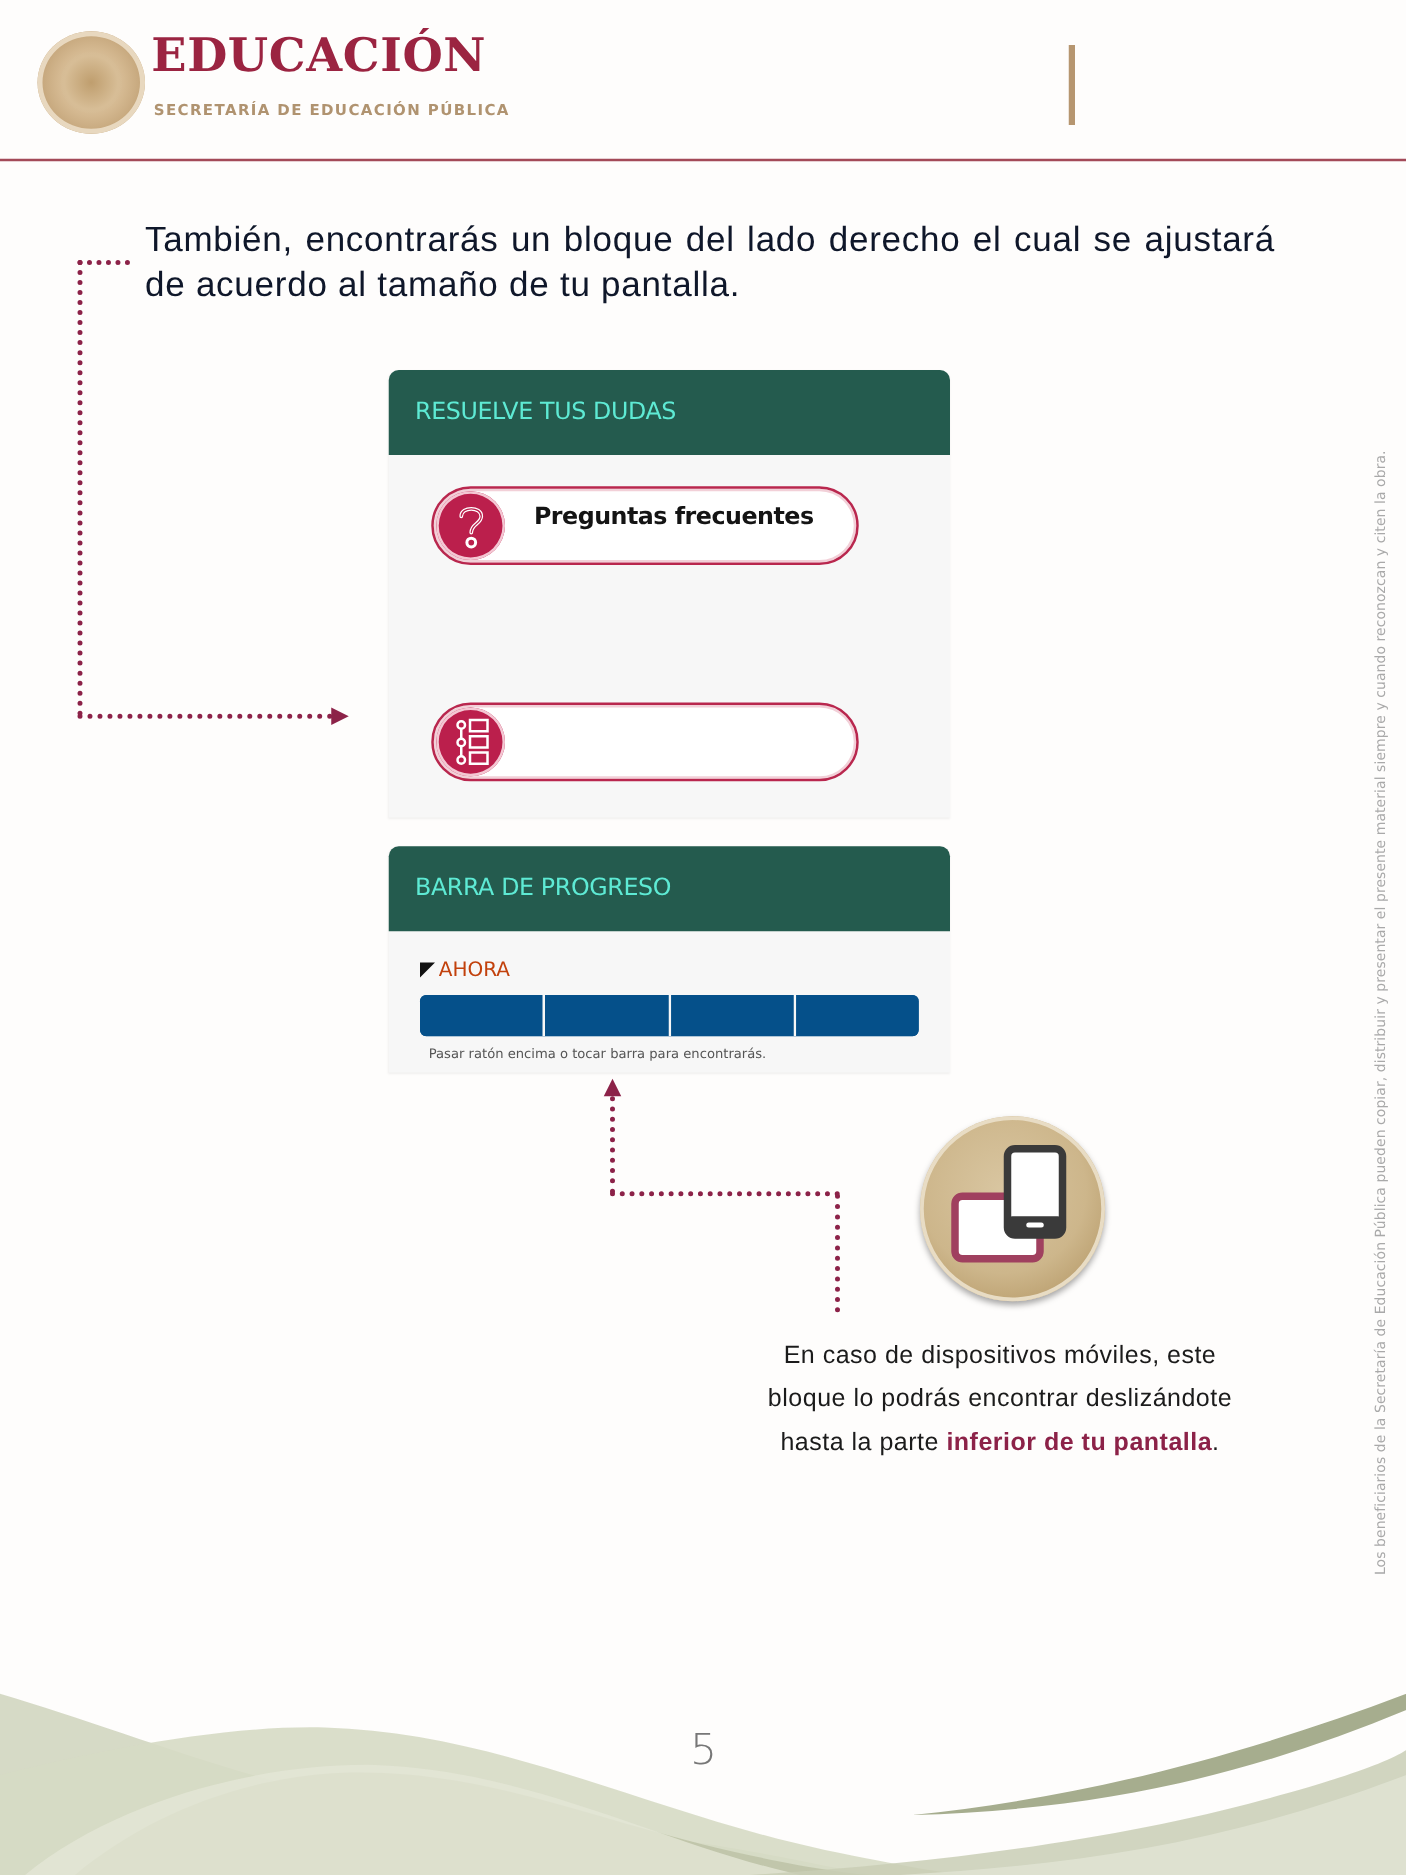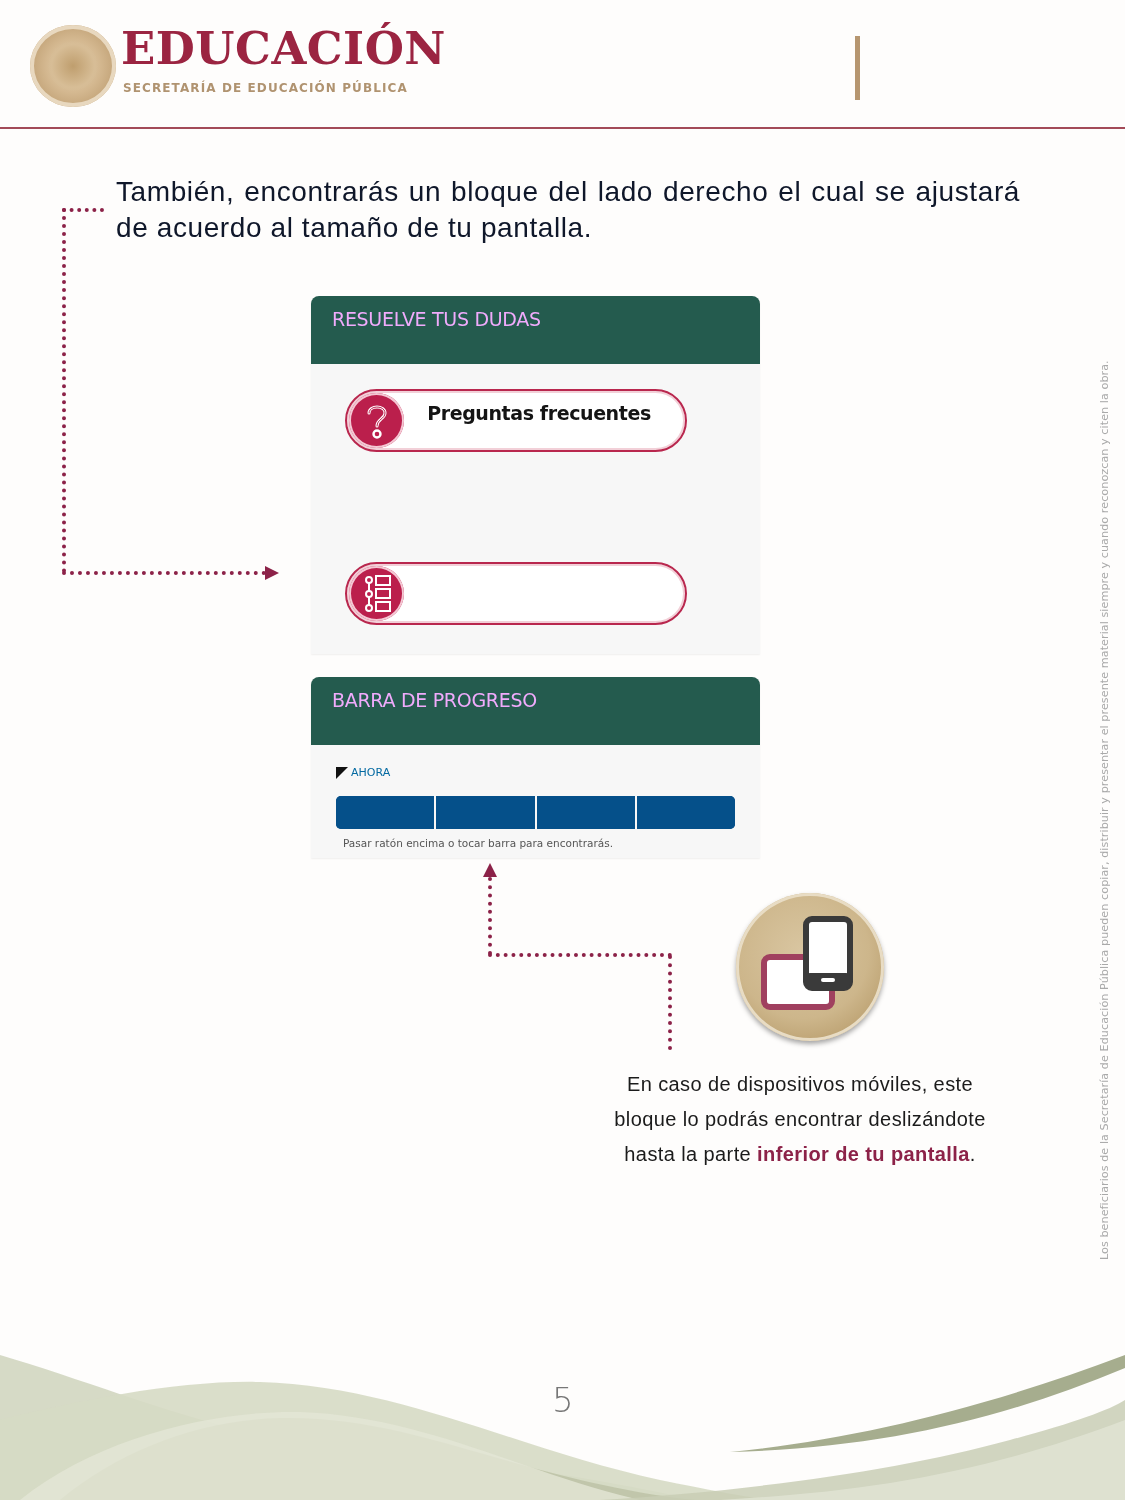"EDUCACIÓN" .brand-title { font-size: 45px -> 37px }
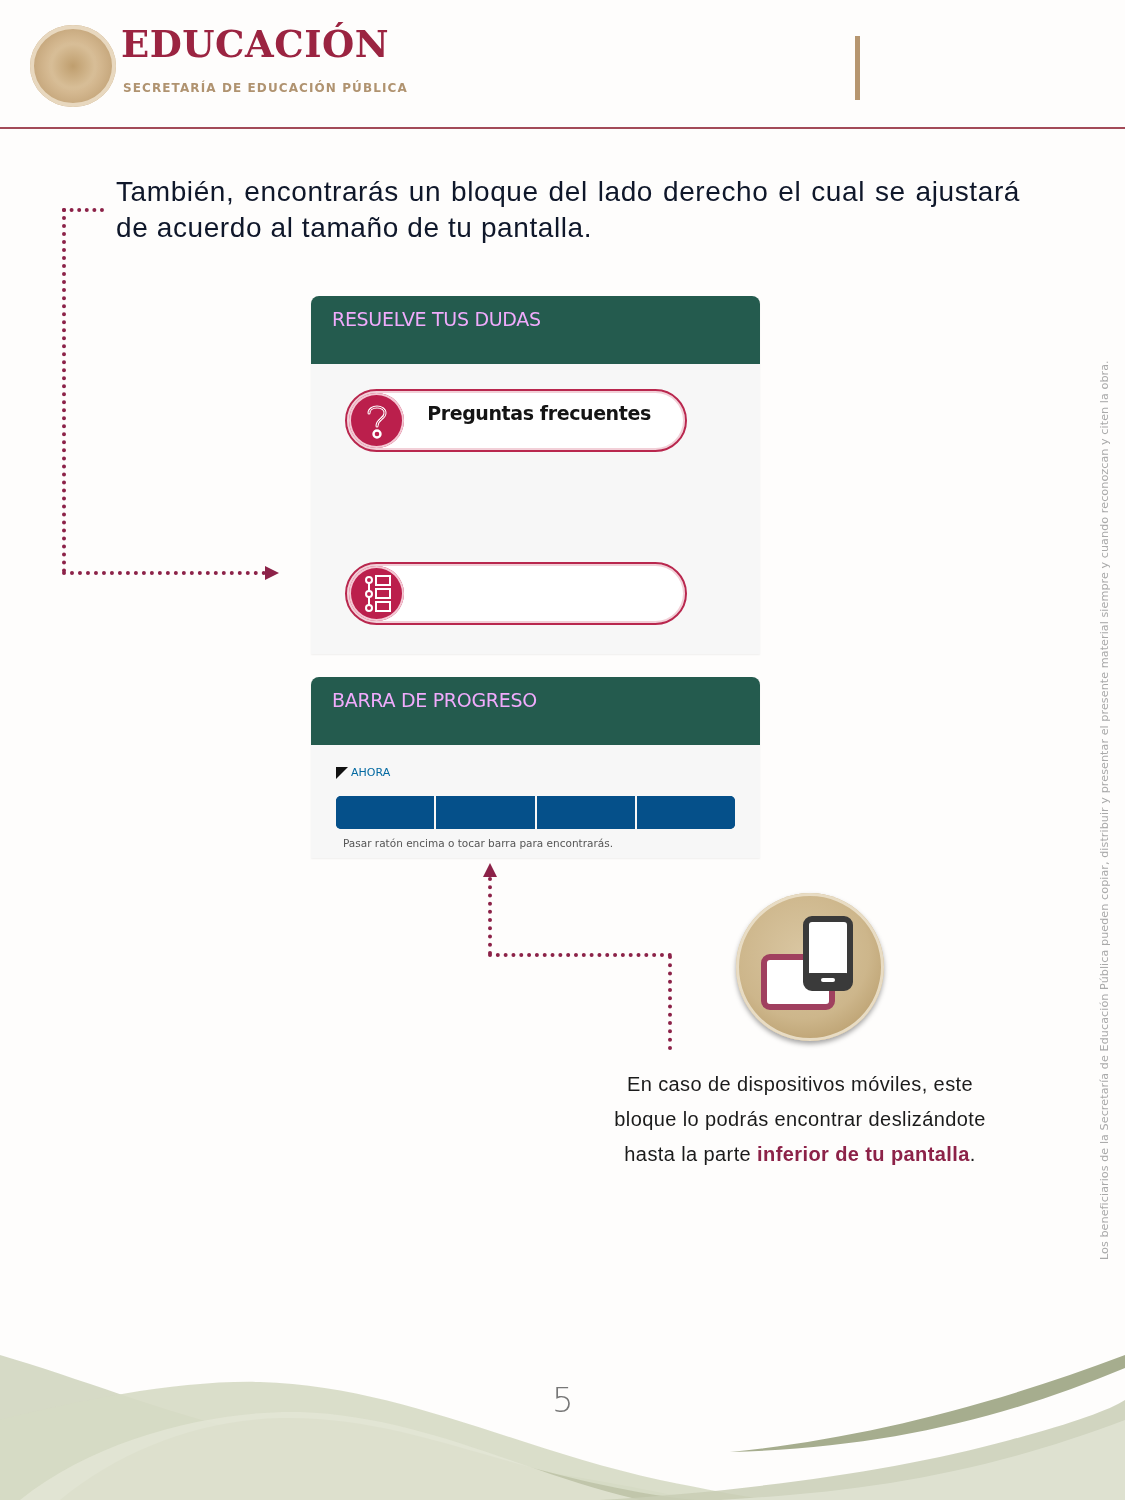"RESUELVE TUS DUDAS" .card-head { color: #f0abfc -> #5eead4; padding: 12px 0 0 21px -> 22px 0 0 21px }
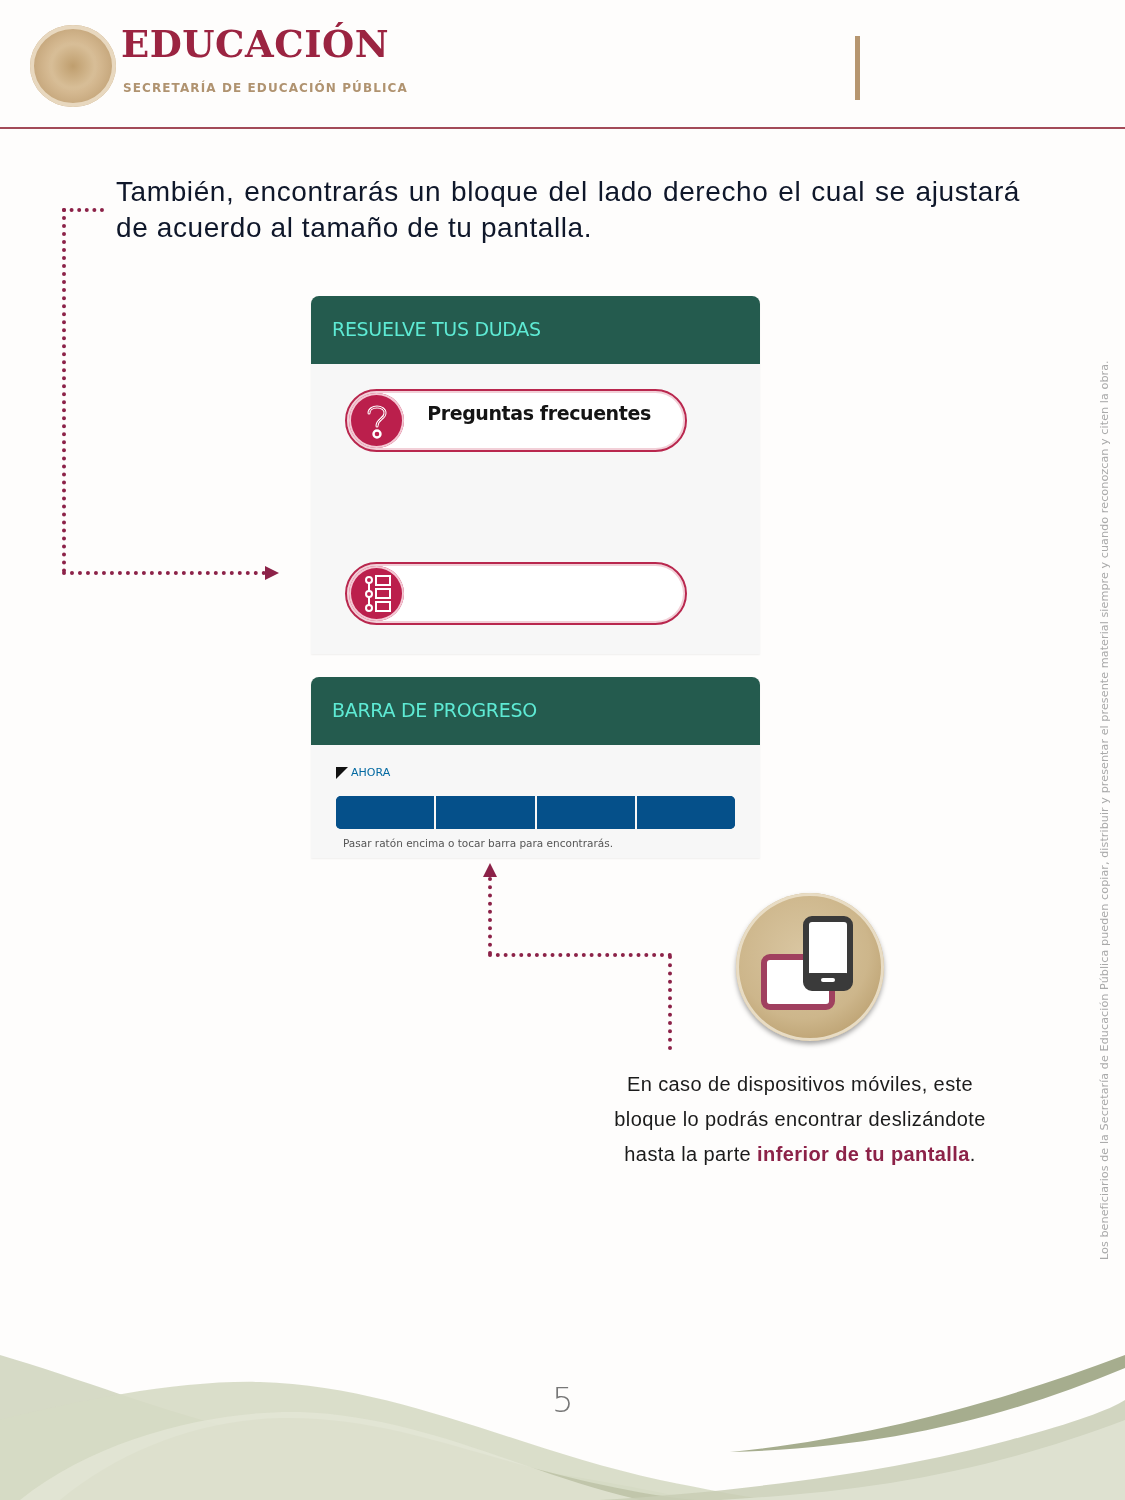"AHORA" .now { color: #0369a1 -> #c2410c; font-size: 11px -> 16px }
